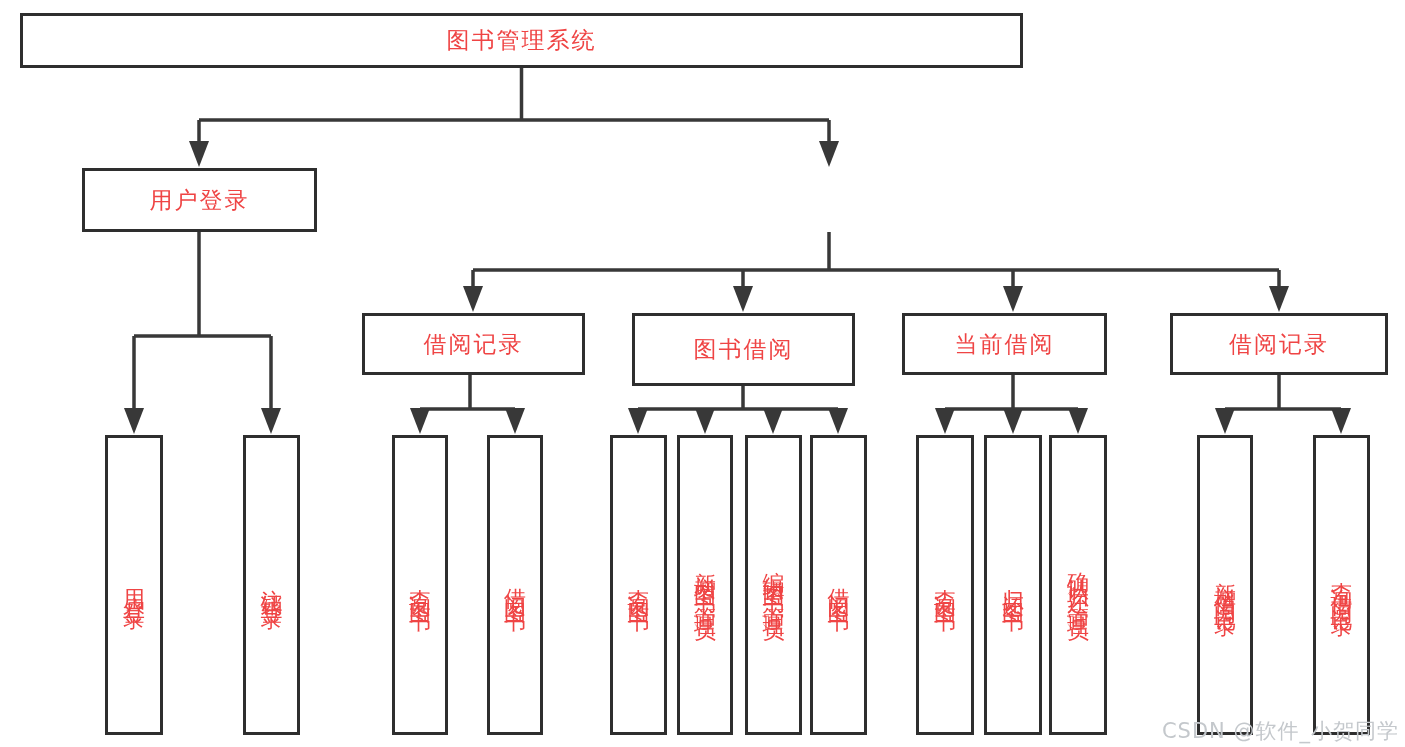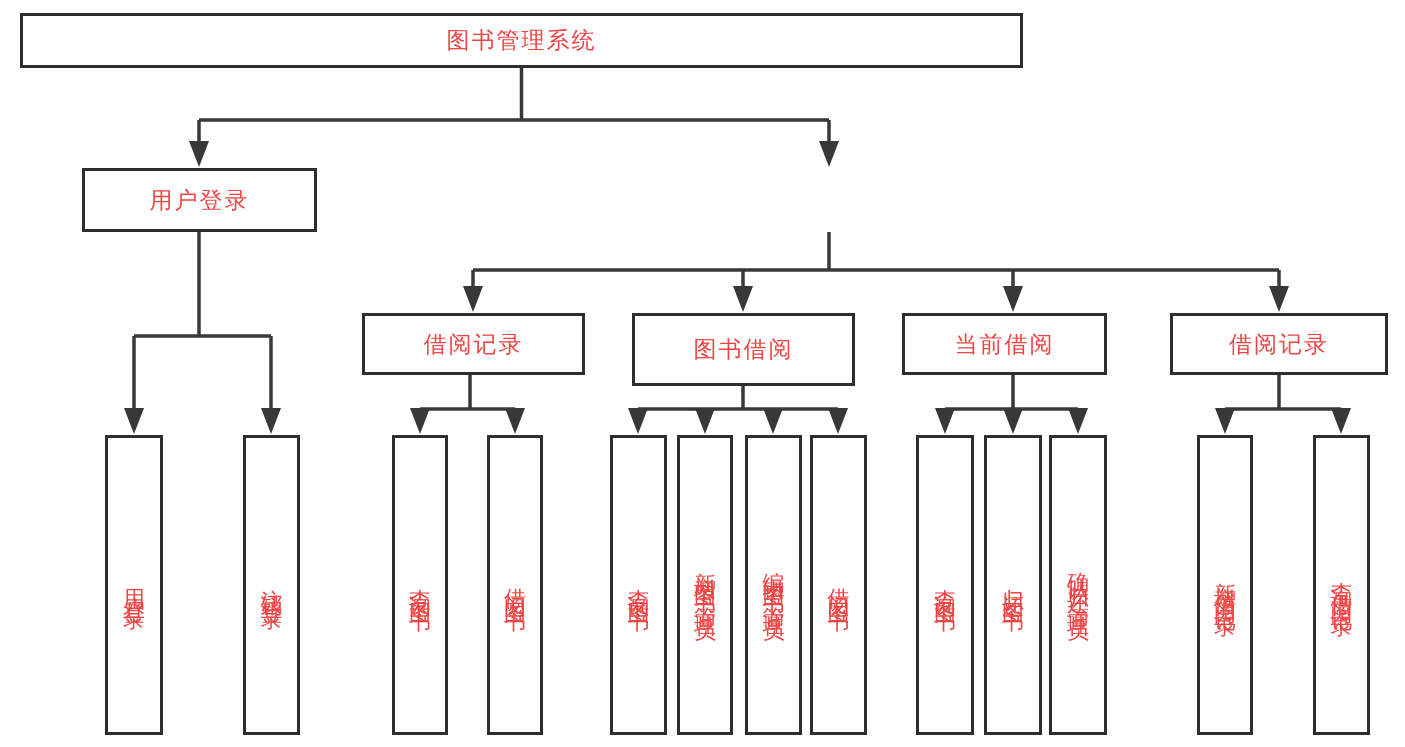"CSDN @软件_小贺同学" div.watermark { html: none -> <div>CSDN @软件_小贺同学</div> }
